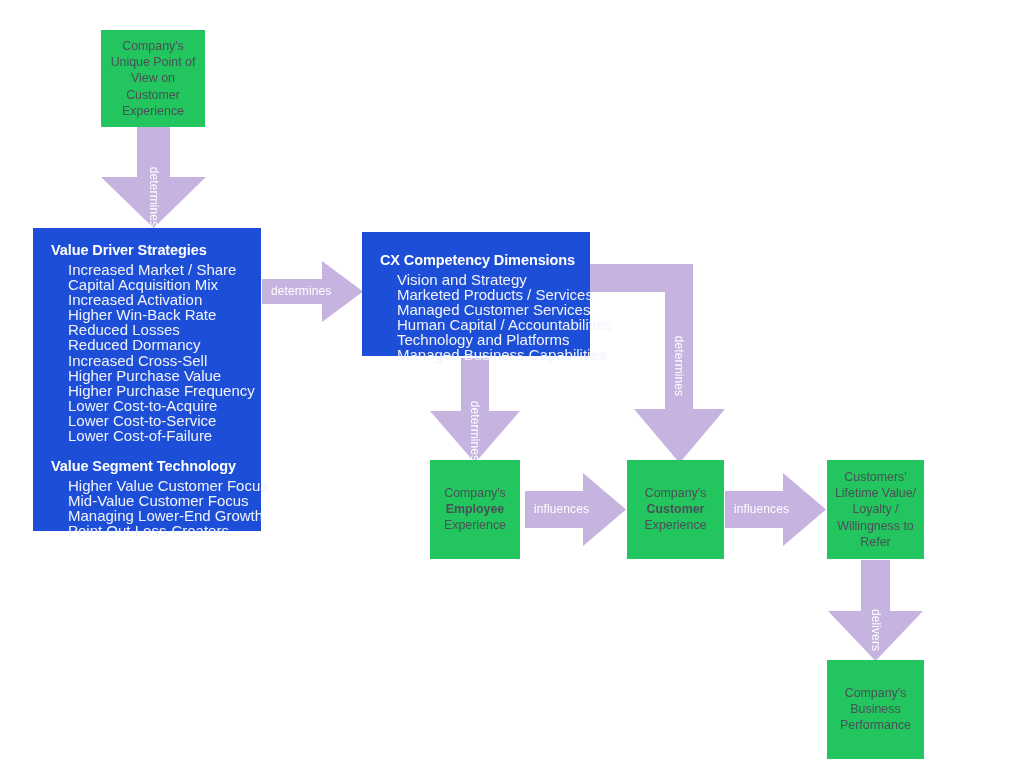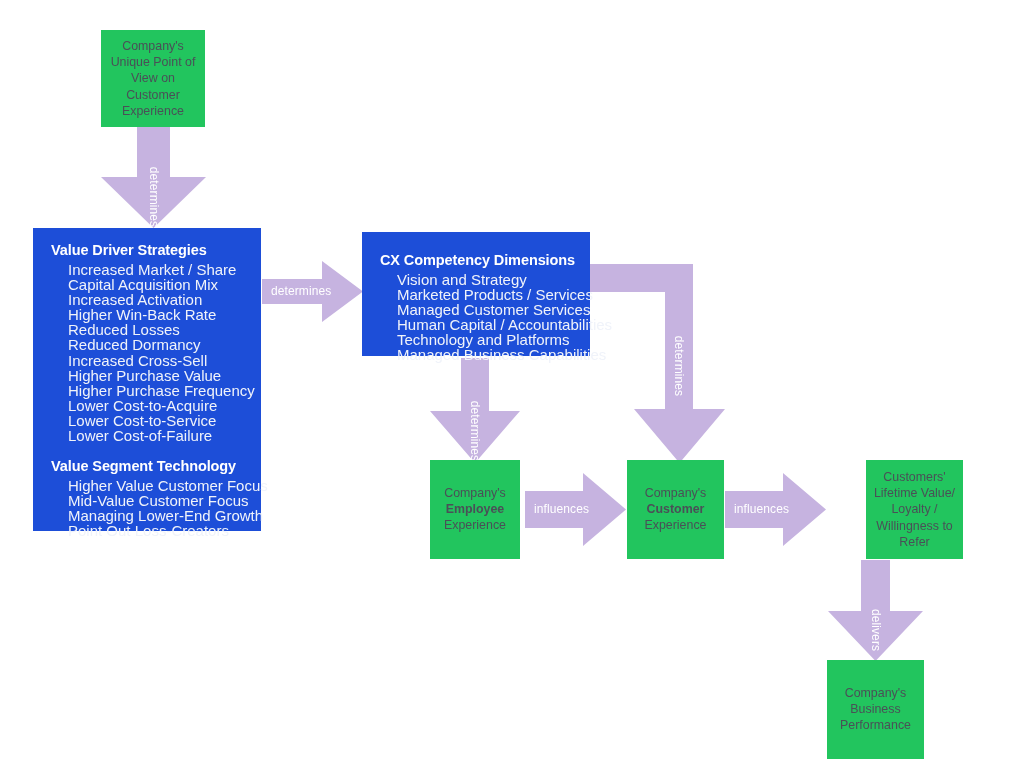"Customers'" div.box { left: 866px -> 827px }
